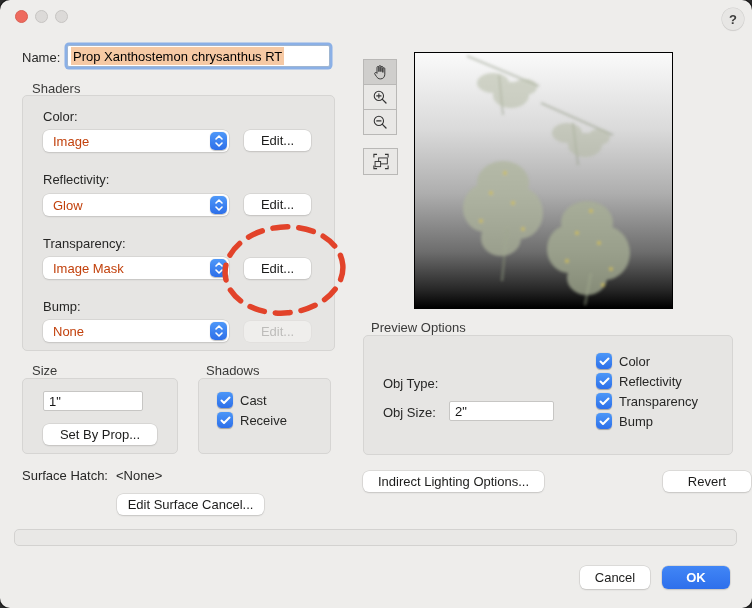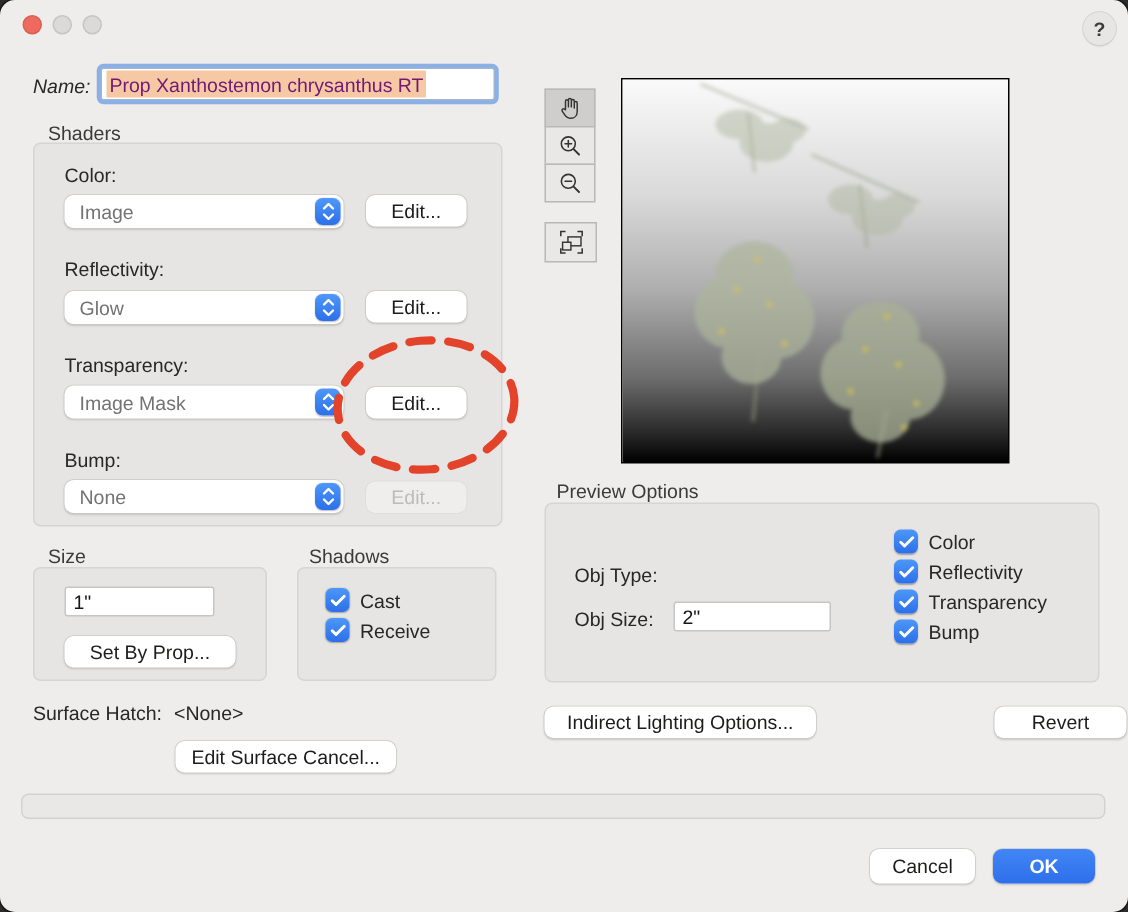"Name:" div.abs { font-style: italic -> none }
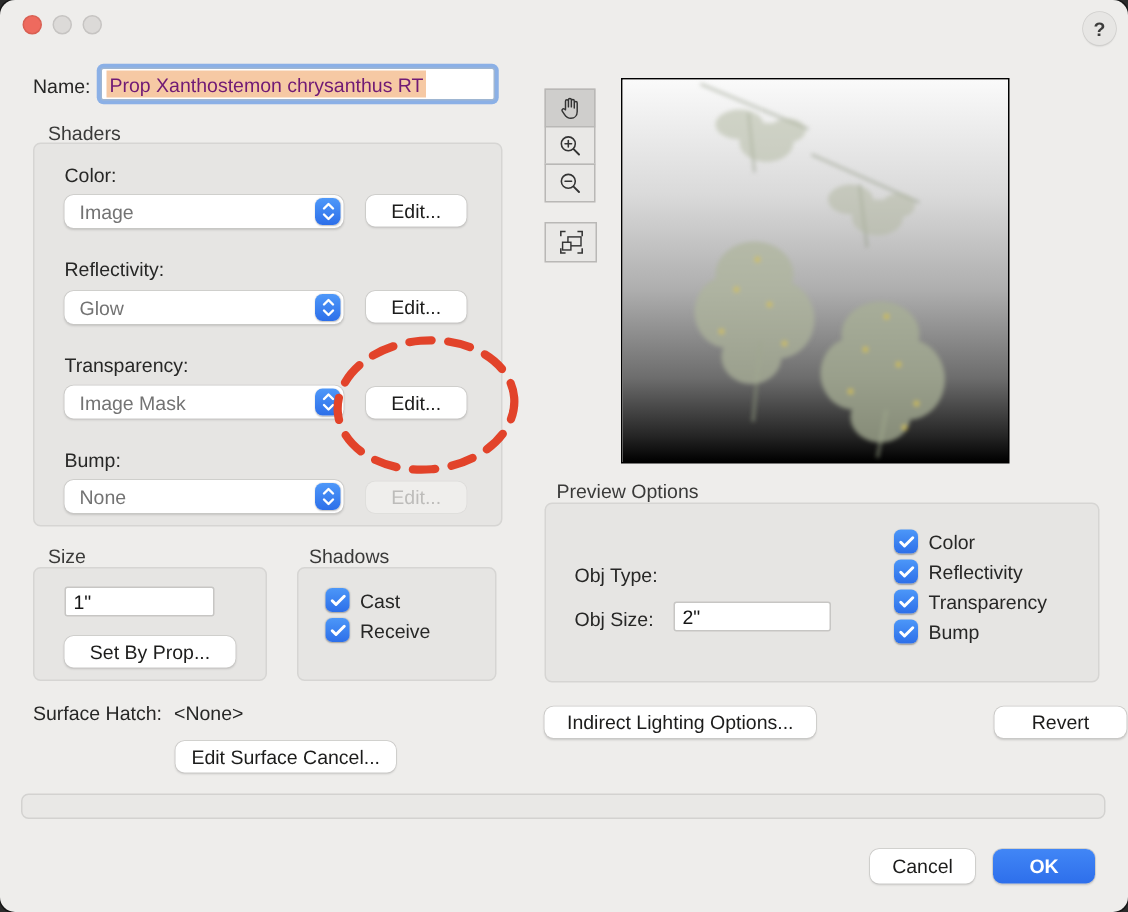"Prop Xanthostemon chrysanthus RT" #name-field { color: #701a75 -> #000000 }
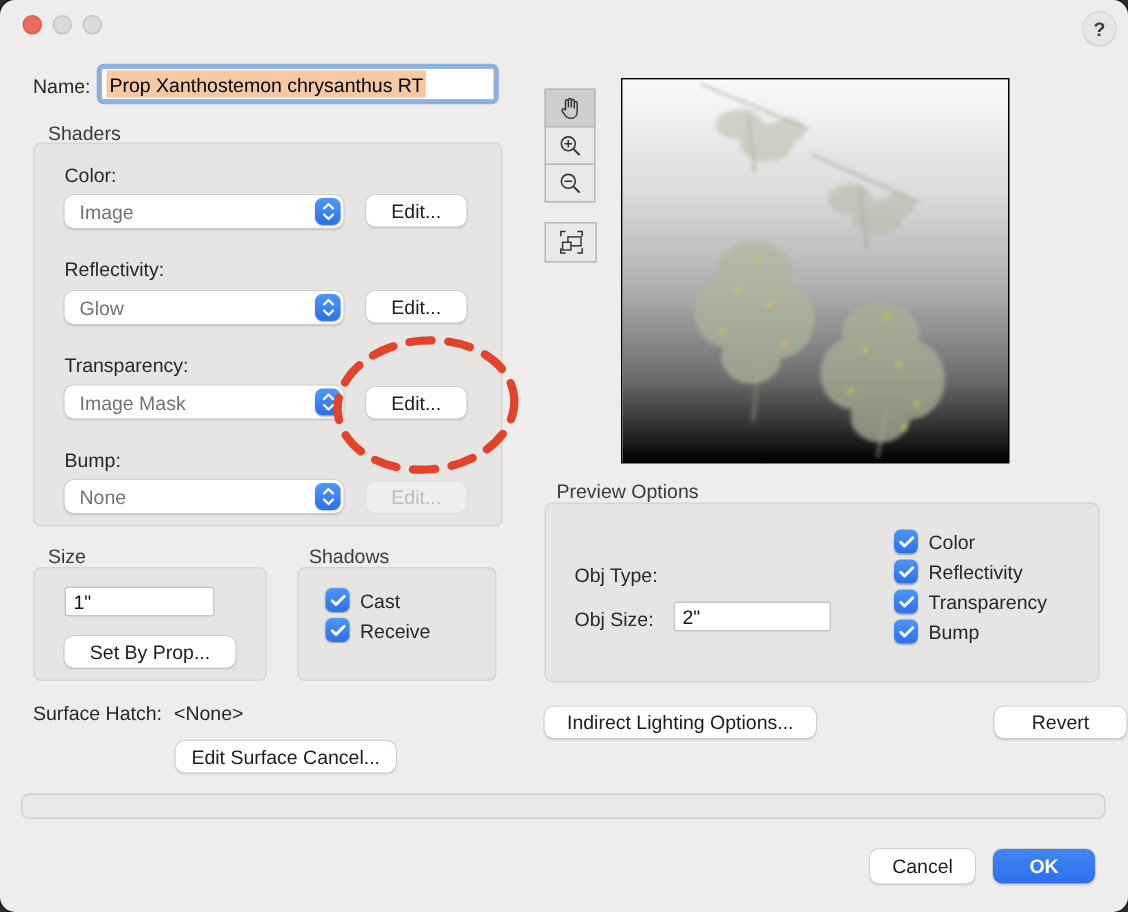"Image" .popup { color: #737373 -> #c2410c }
